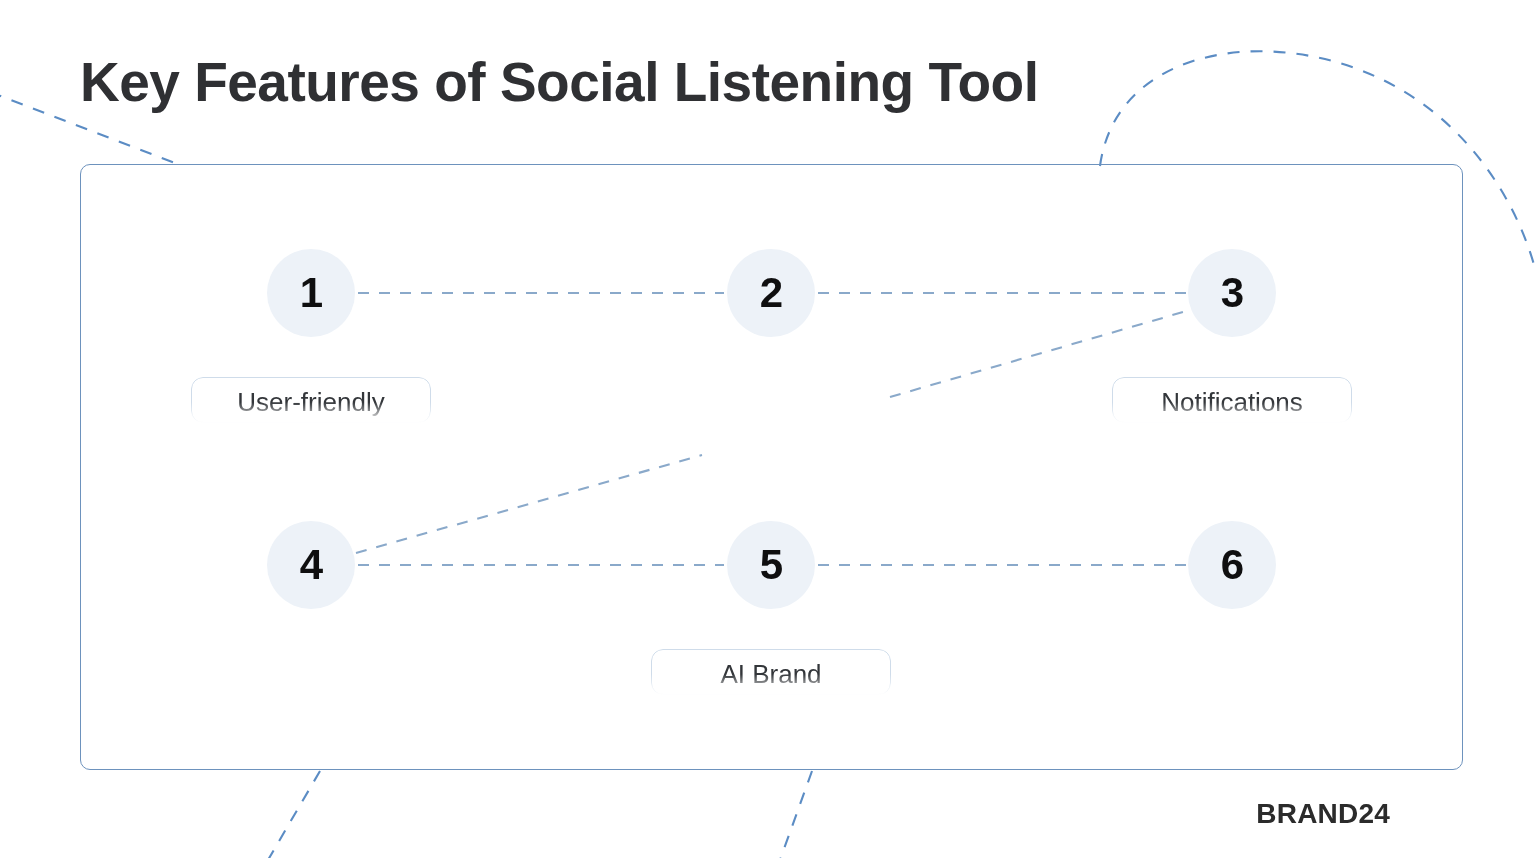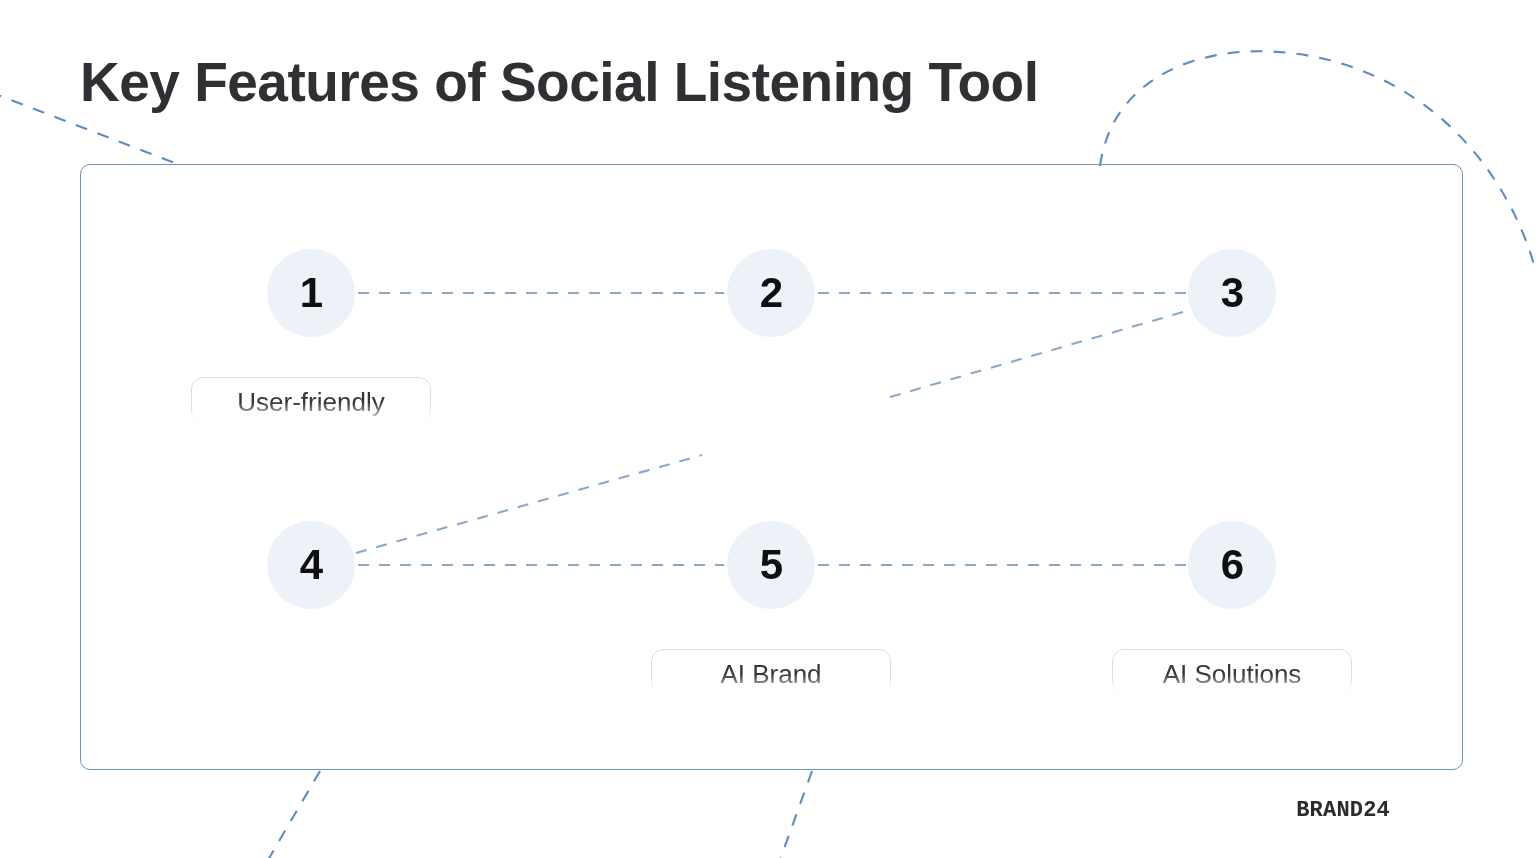"Notifications" div.node-card { html: none -> <div> <div>Notifications</div> </div> }
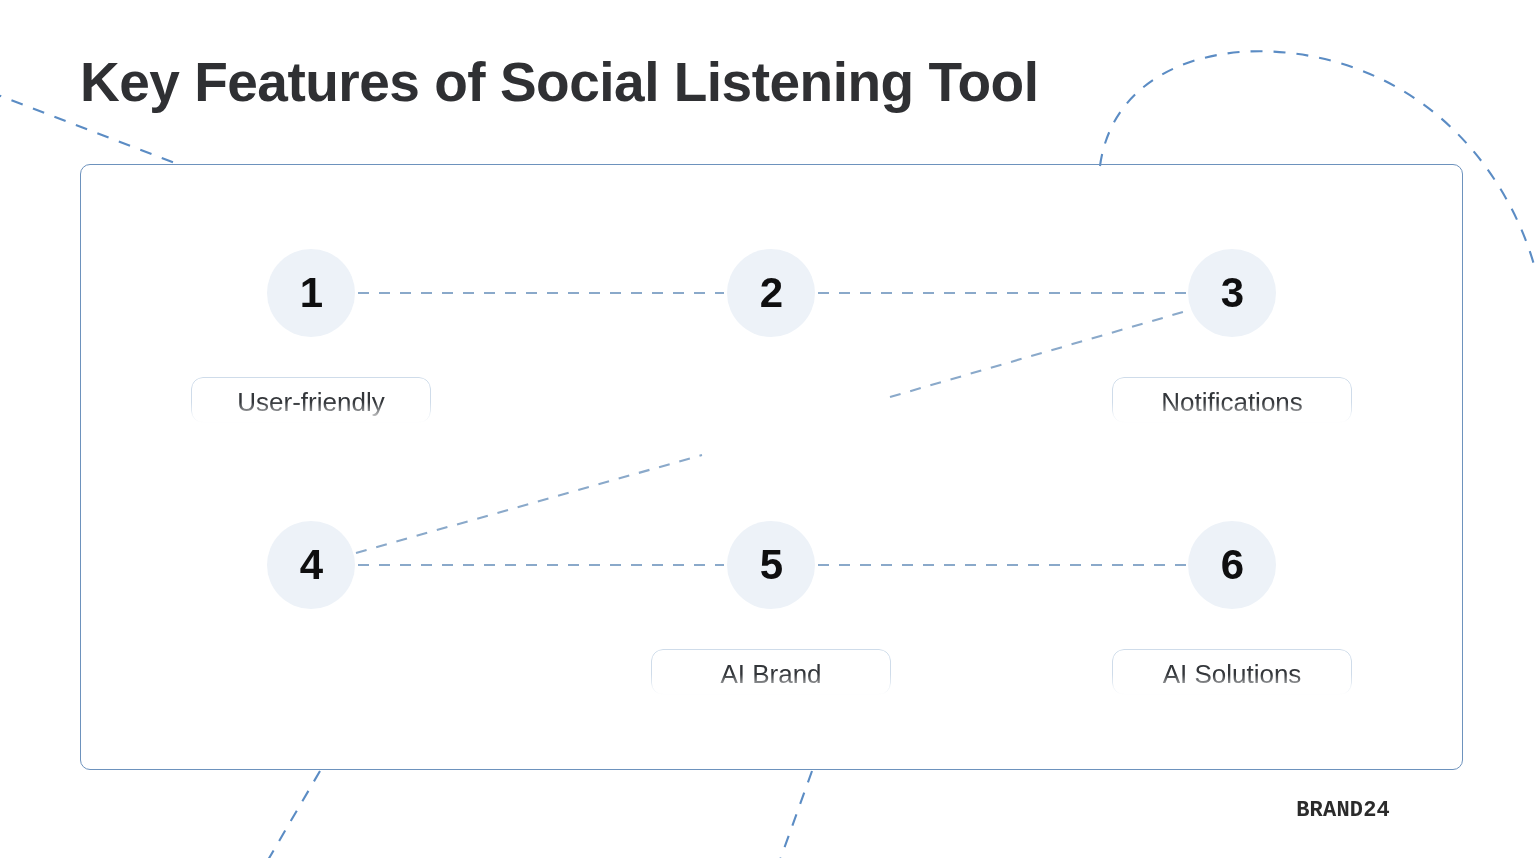"AI Solutions" div.node-card { html: <div> <div>AI Solutions</div> </div> -> none }
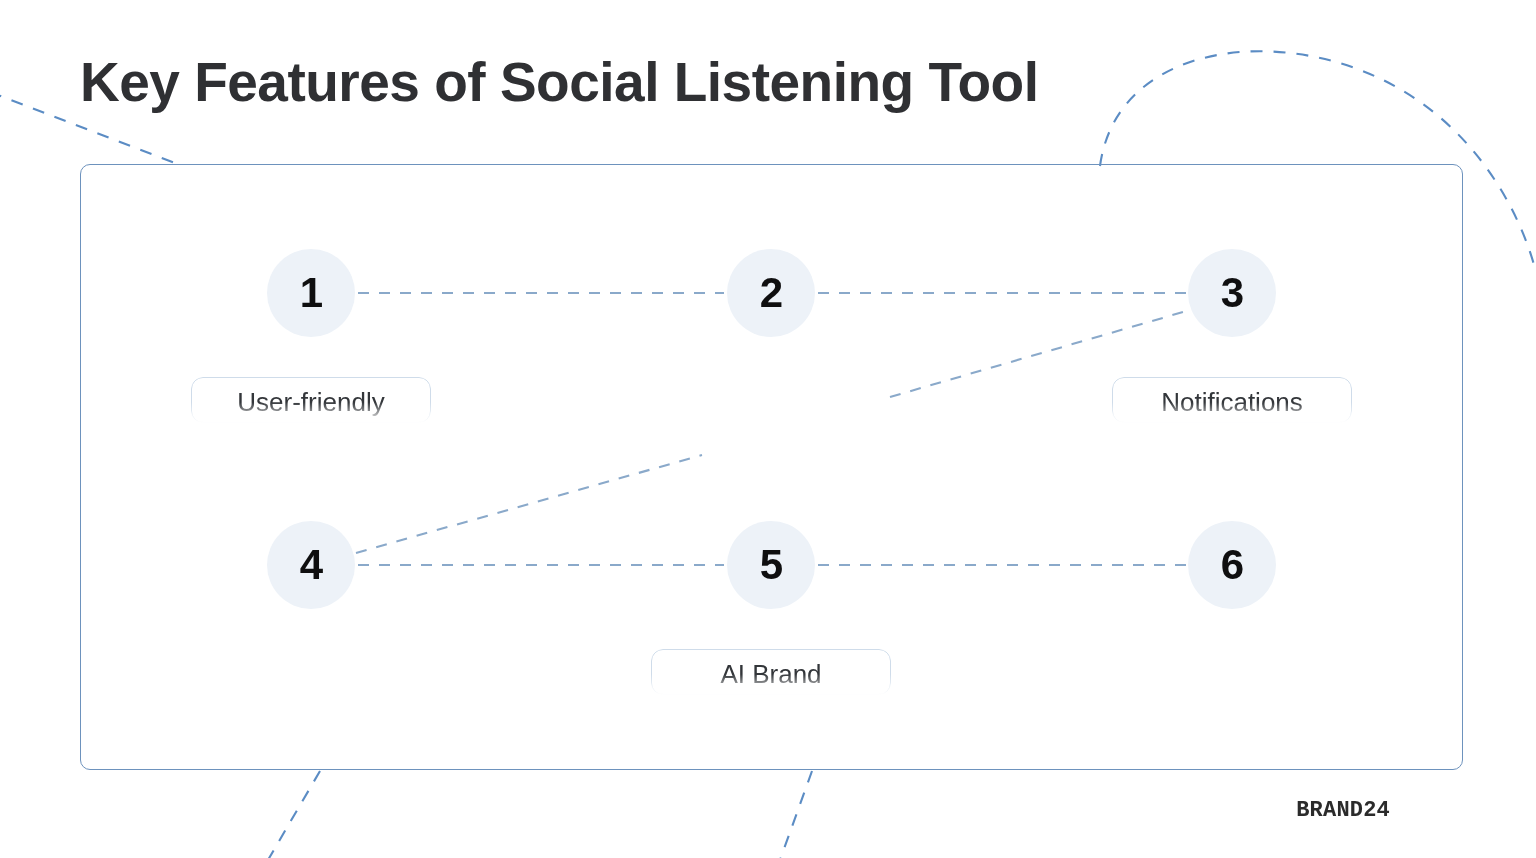"BRAND24" .brand-logo { font-family: Liberation Mono, monospace -> none; font-size: 22px -> 28px }
